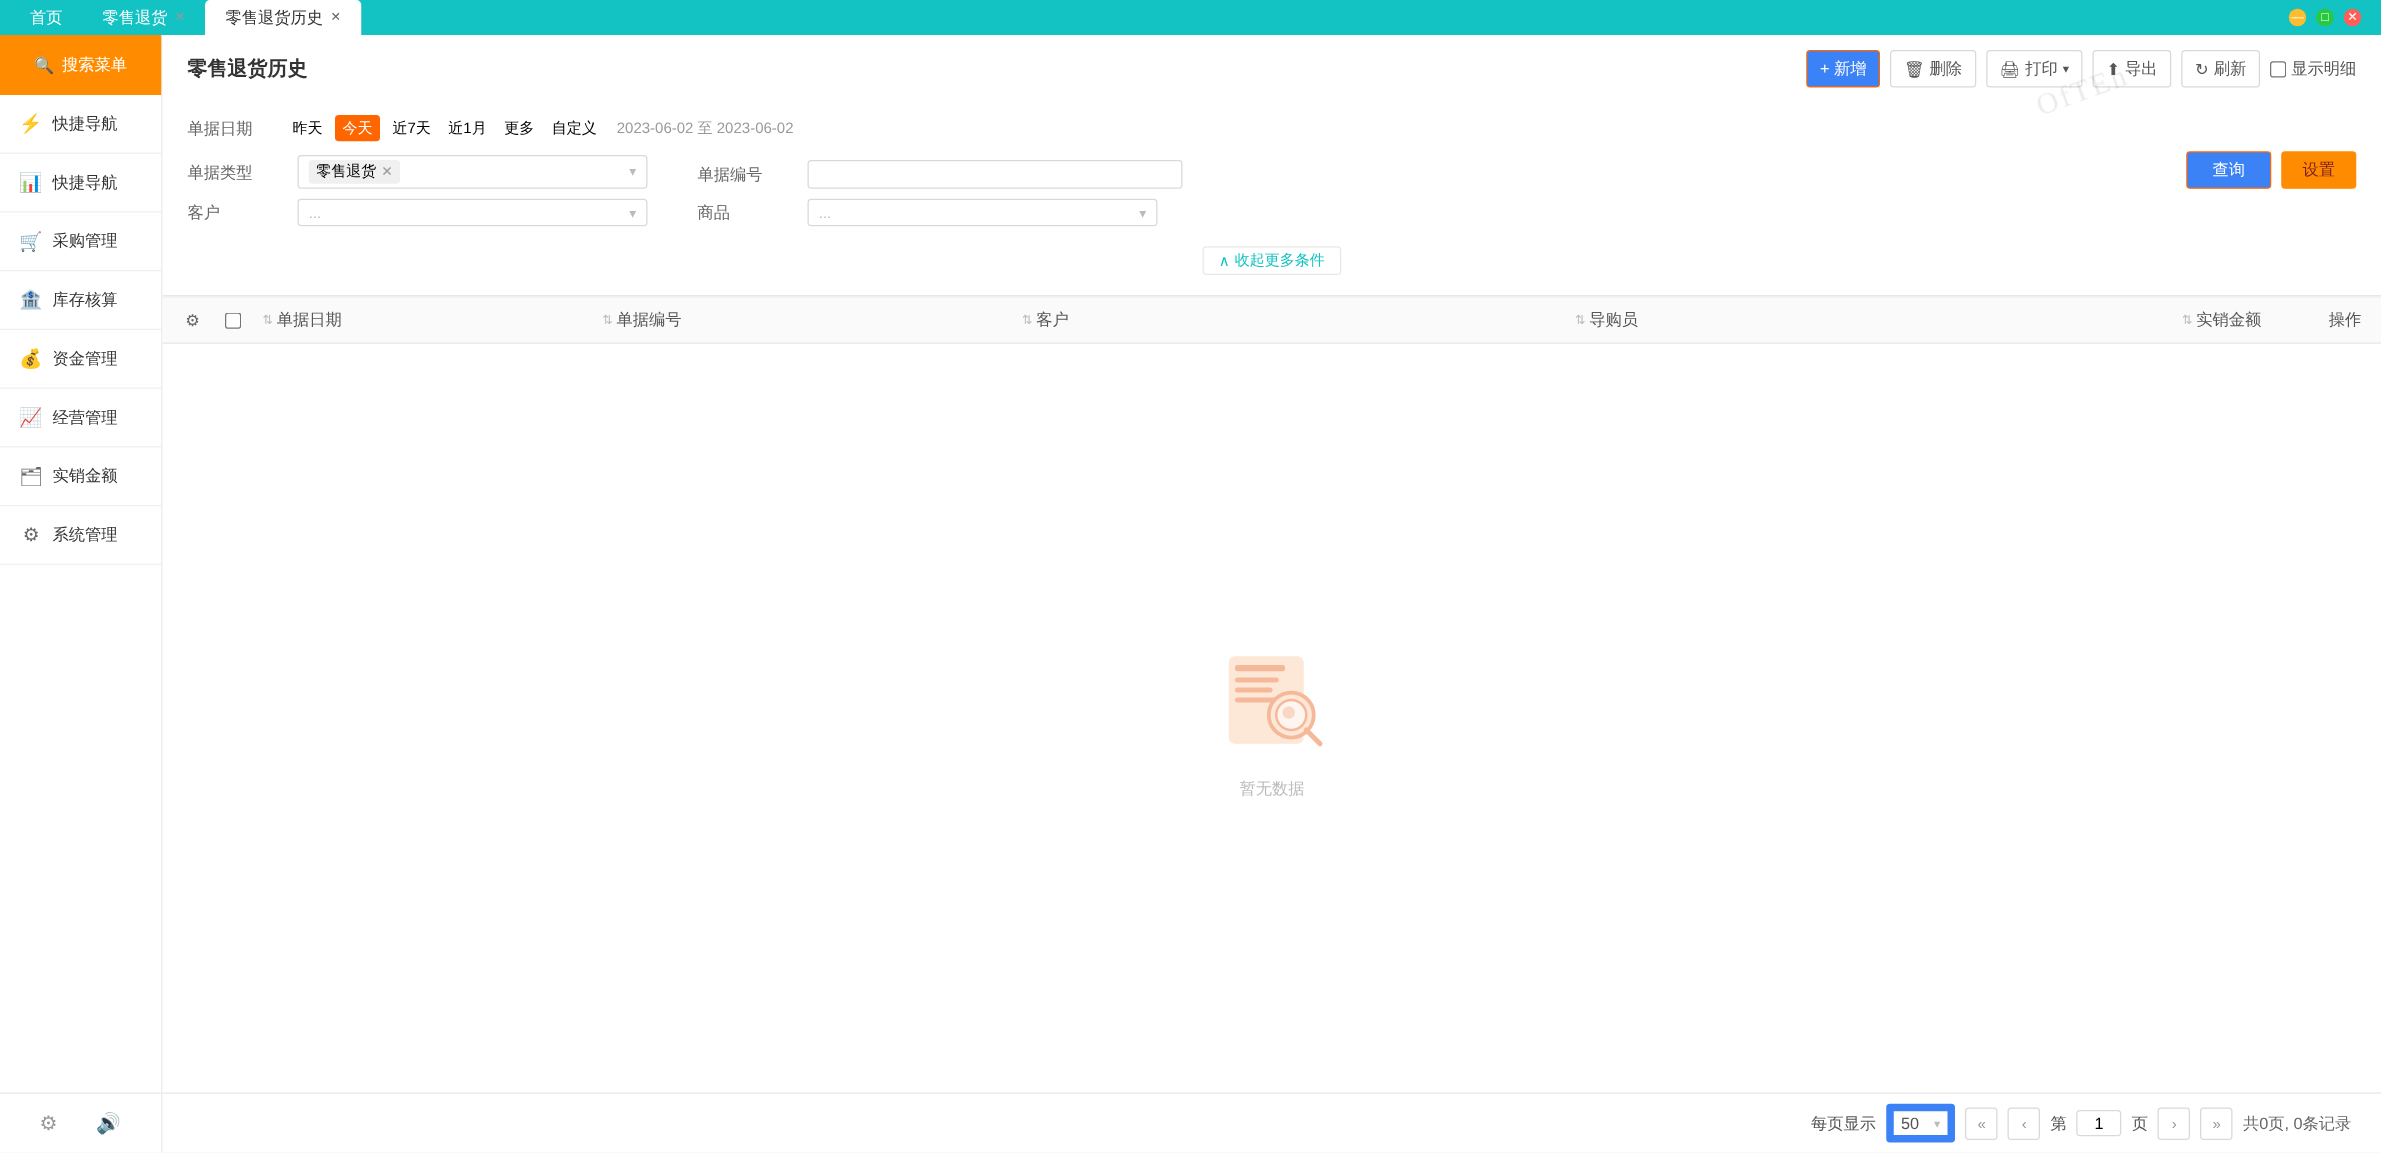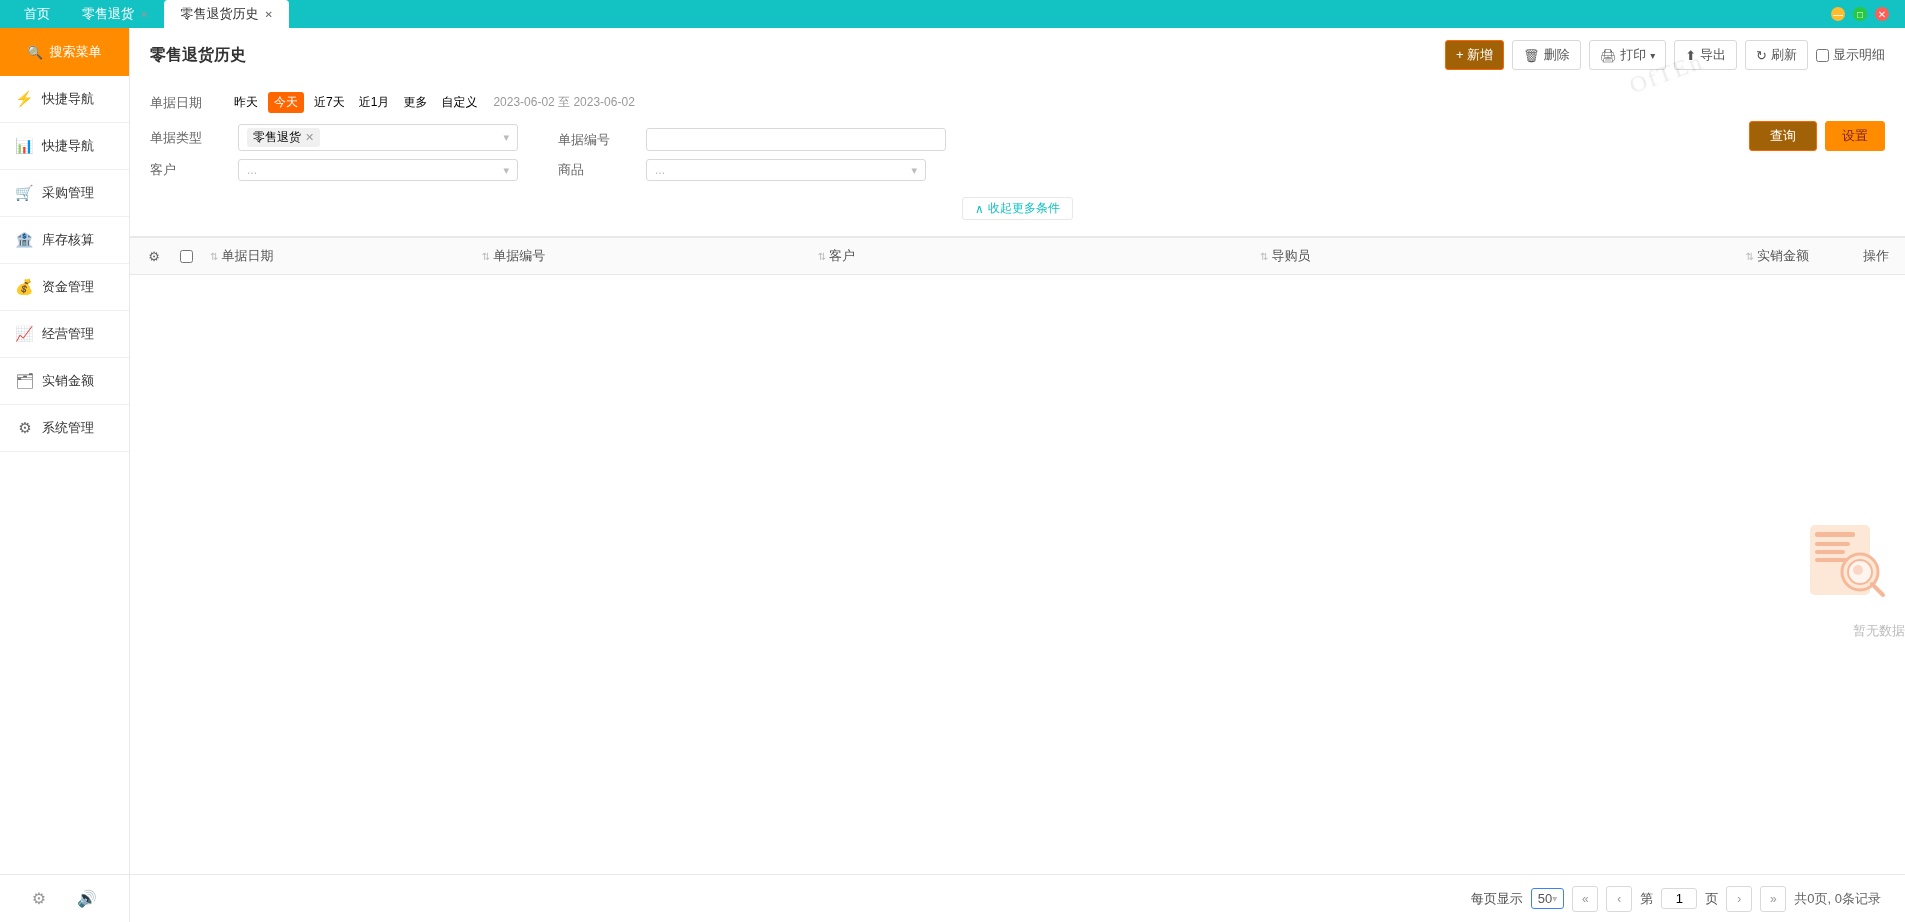"+ 新增" .btn-primary { background: #a16207 -> #3b82f6 }
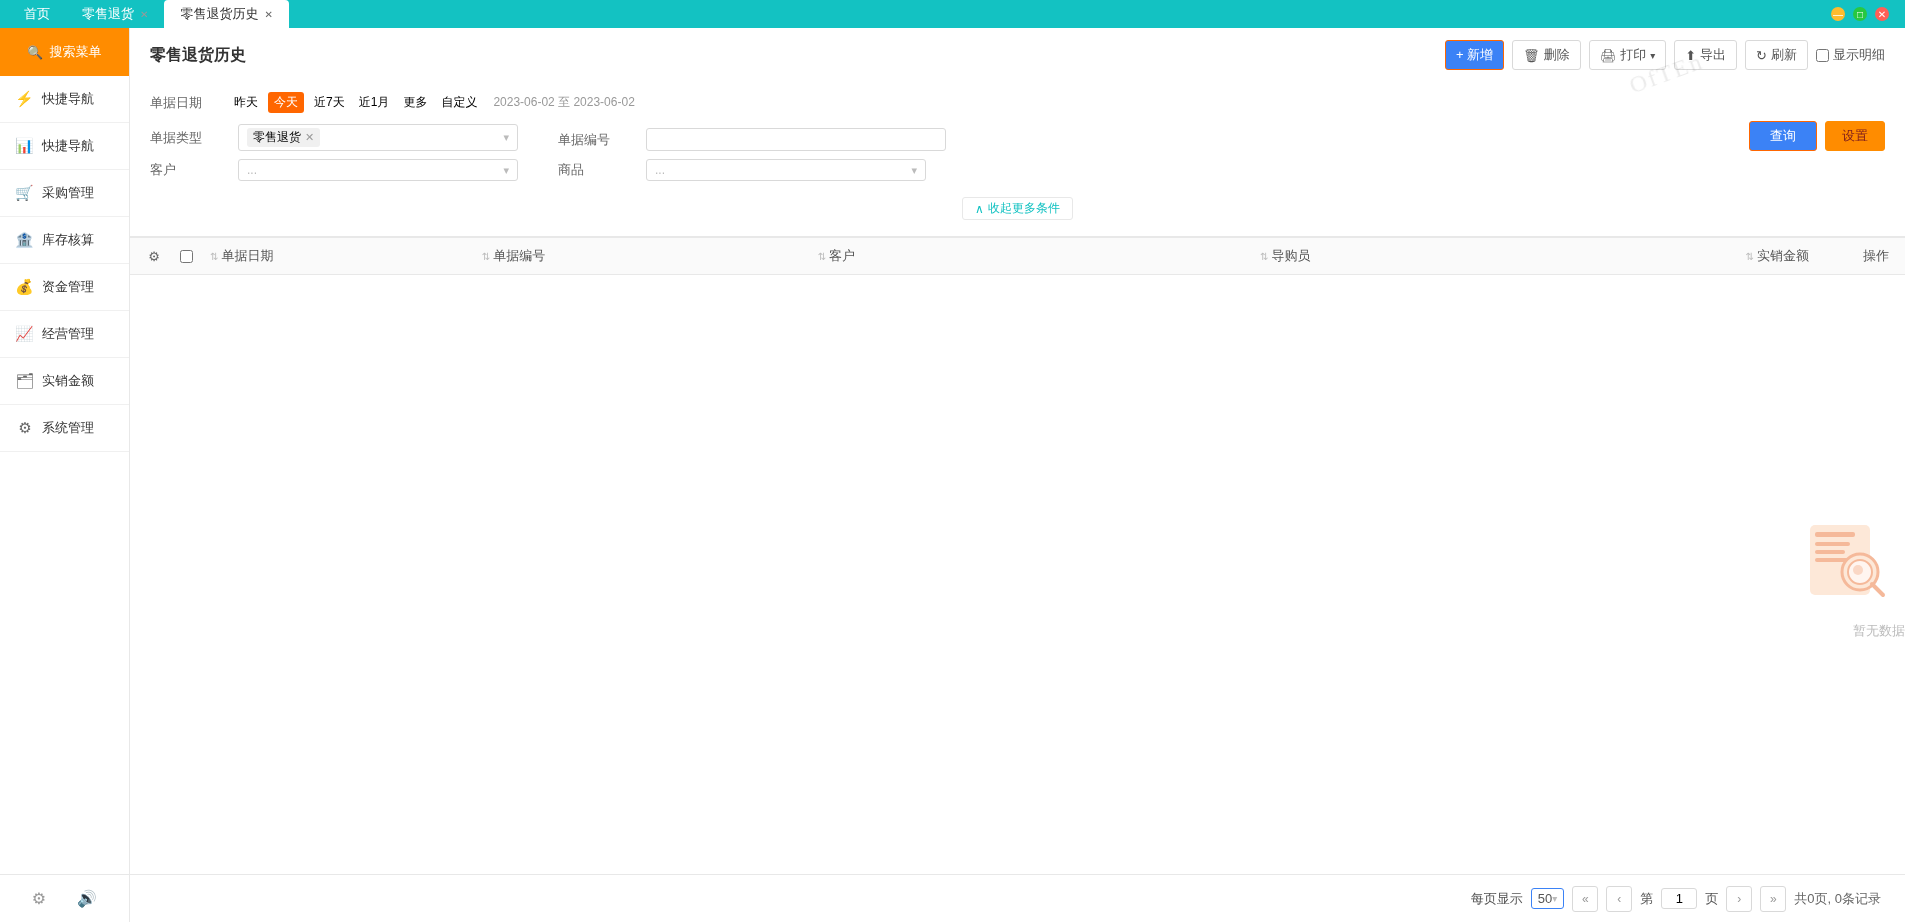"暂无数据" .table-body { align-items: flex-end -> center }
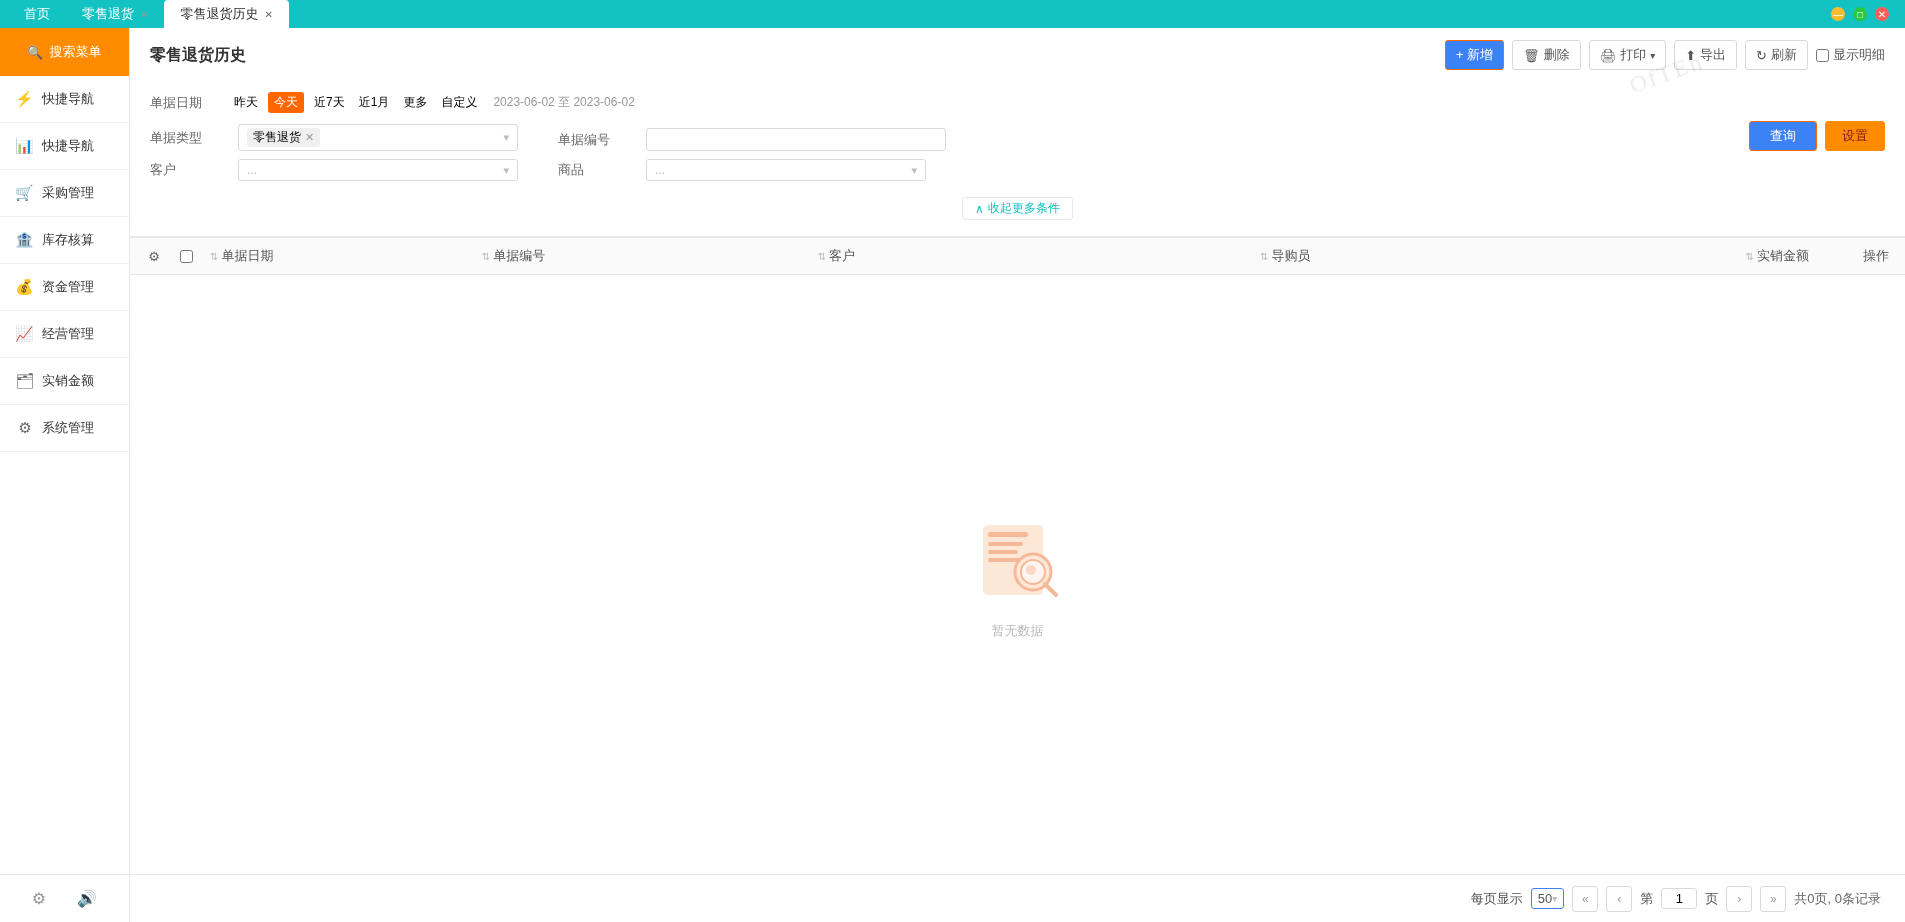"50" .page-size-select { border: 1px solid #3b82f6 -> 6px solid #3b82f6; gap: 0 -> 12px }
